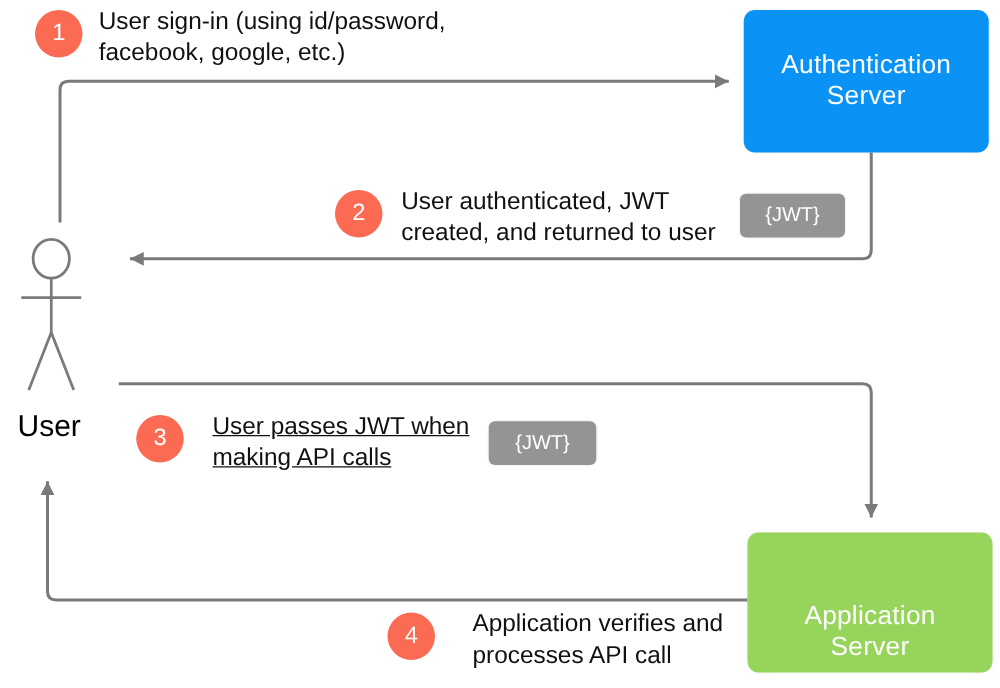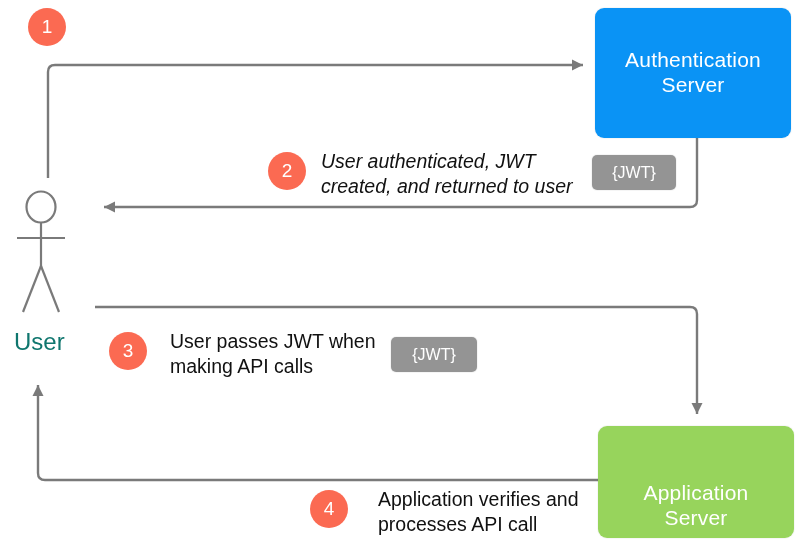"User sign-in (using id/password," div.steptext { html: none -> <div>User sign-in (using id/password, facebook, google, etc.)</div> }
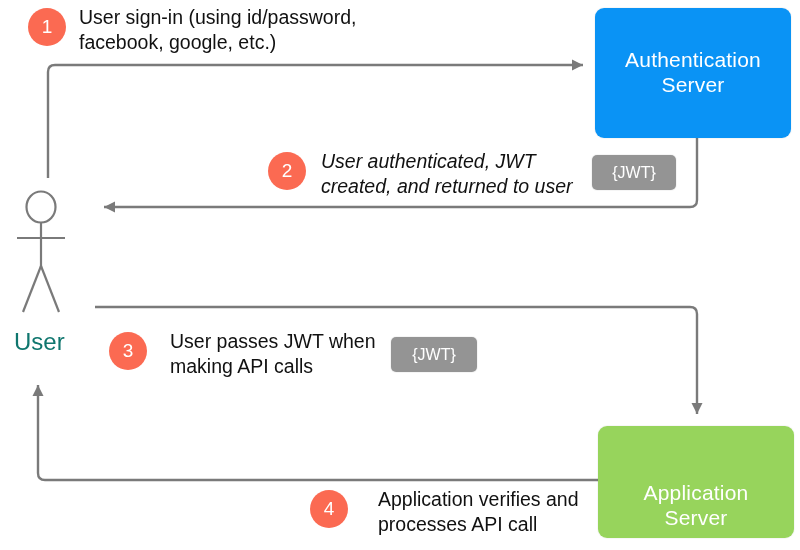"Authentication" #auth-server { height: 130px -> 114px }
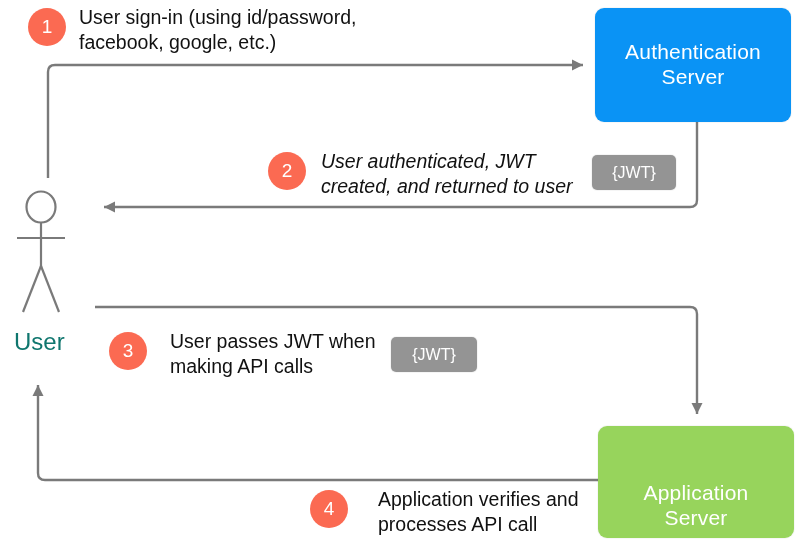"User authenticated, JWT" #step2 .steptext { font-style: italic -> none }
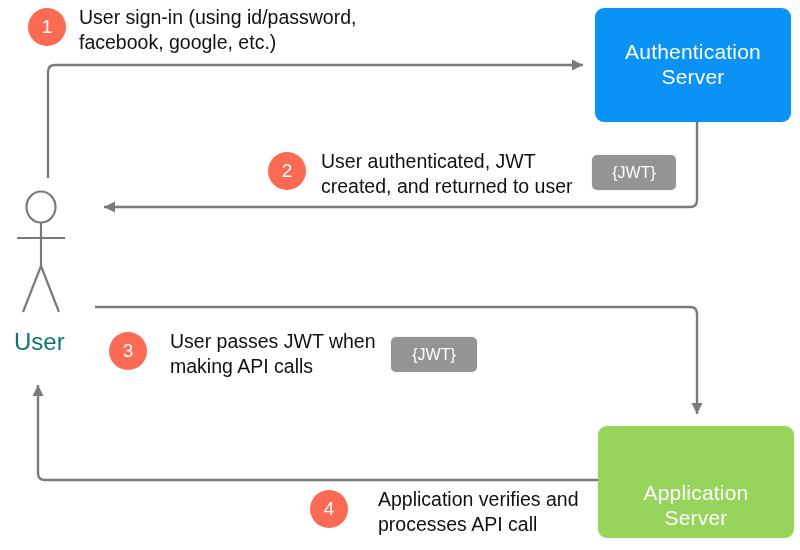"User" #user-label { color: #0f766e -> #000000 }
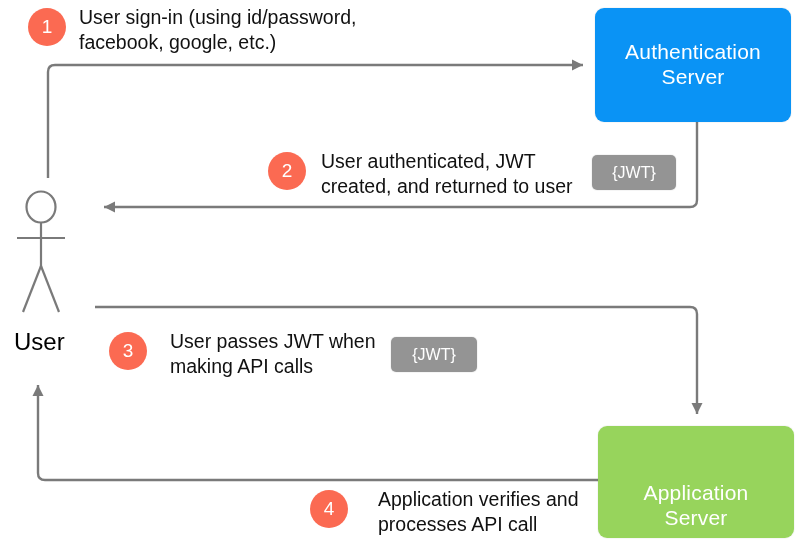"User passes JWT when" #step3 .steptext { text-decoration: none -> underline }
